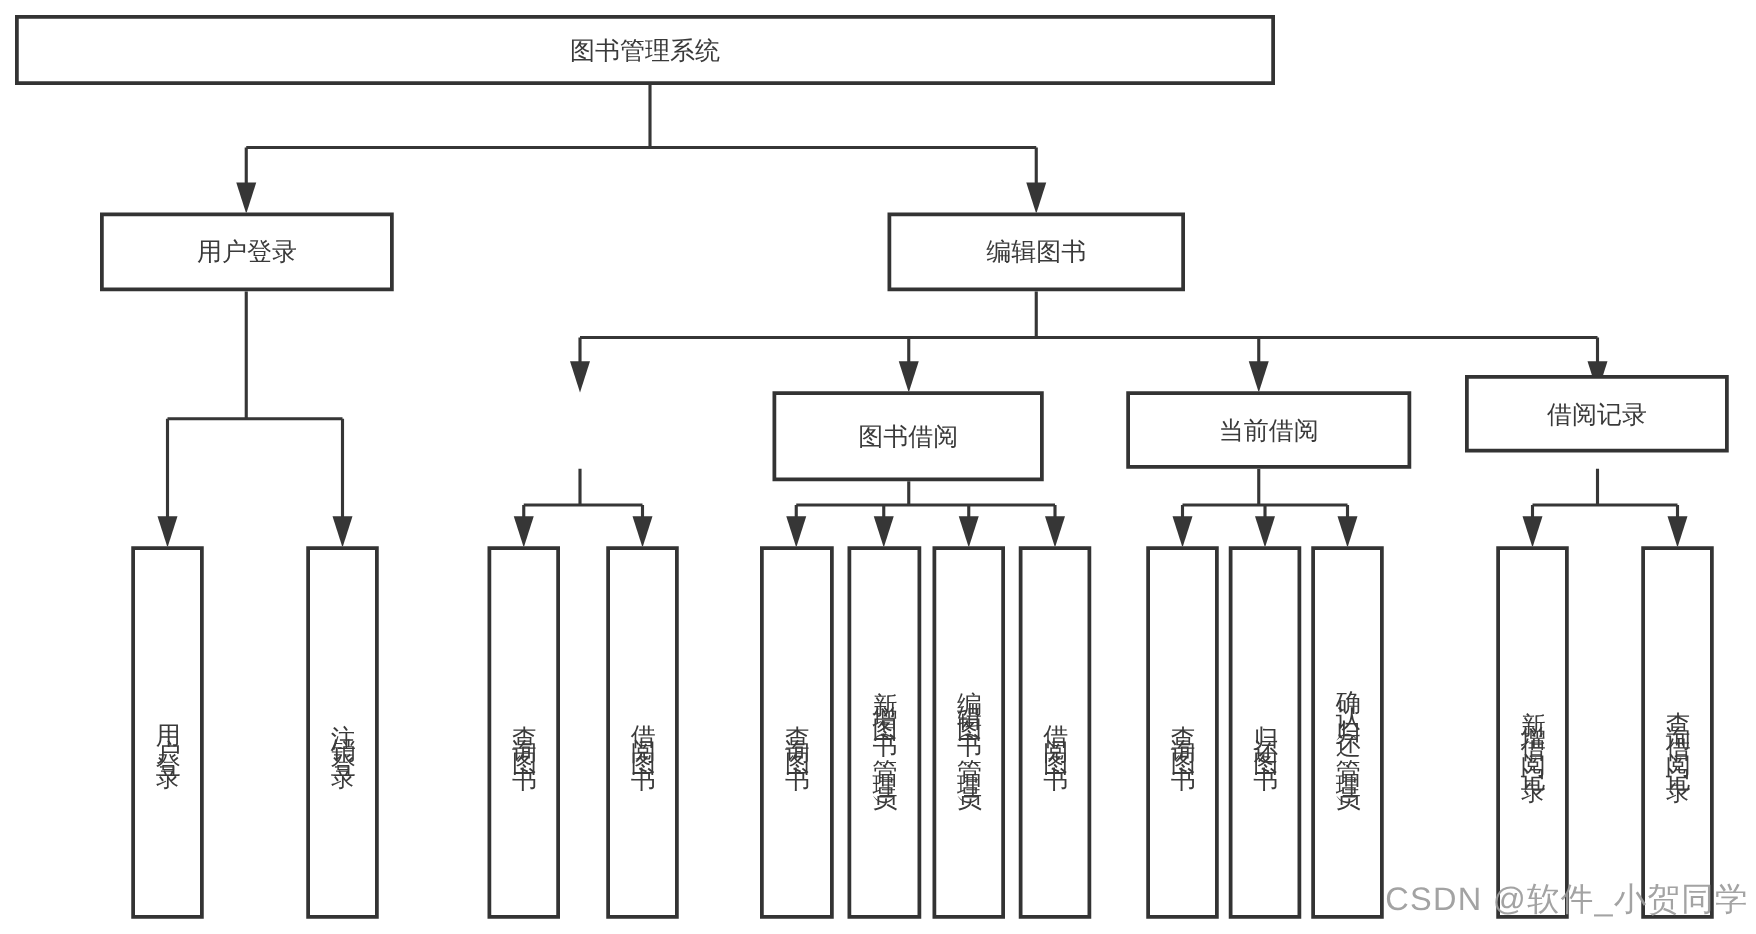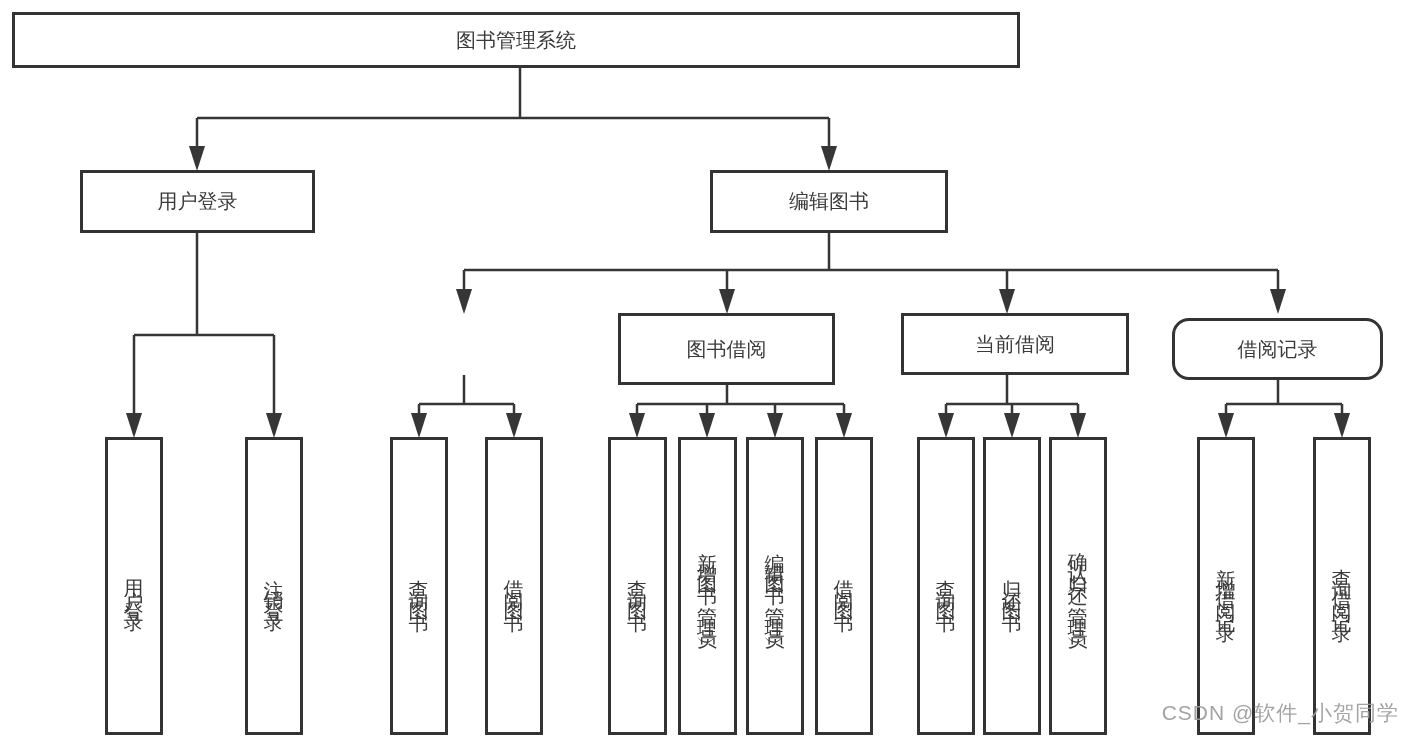"借阅记录" div.node { border-radius: 17px -> none; top: 318px -> 300px }
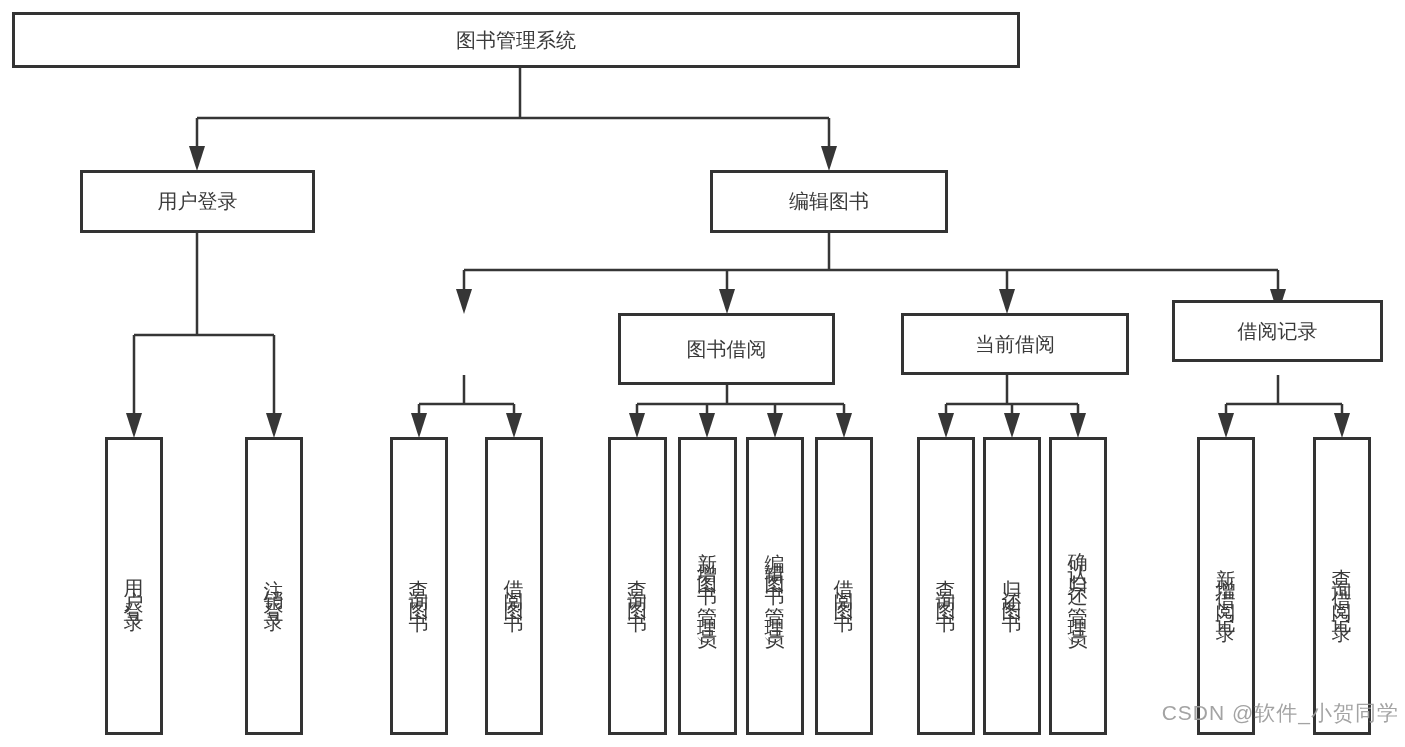"CSDN @软件_小贺同学" #watermark { bottom: 20px -> 10px; font-size: 21px -> 26px }
